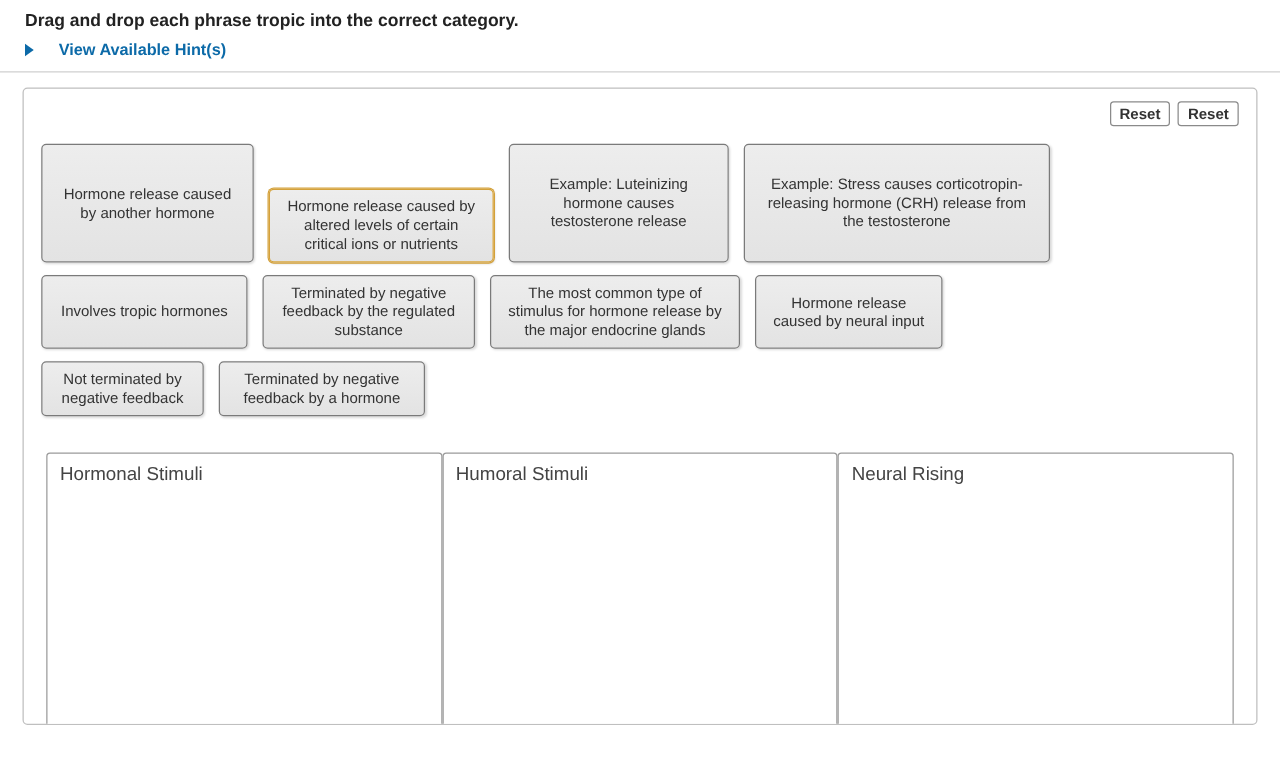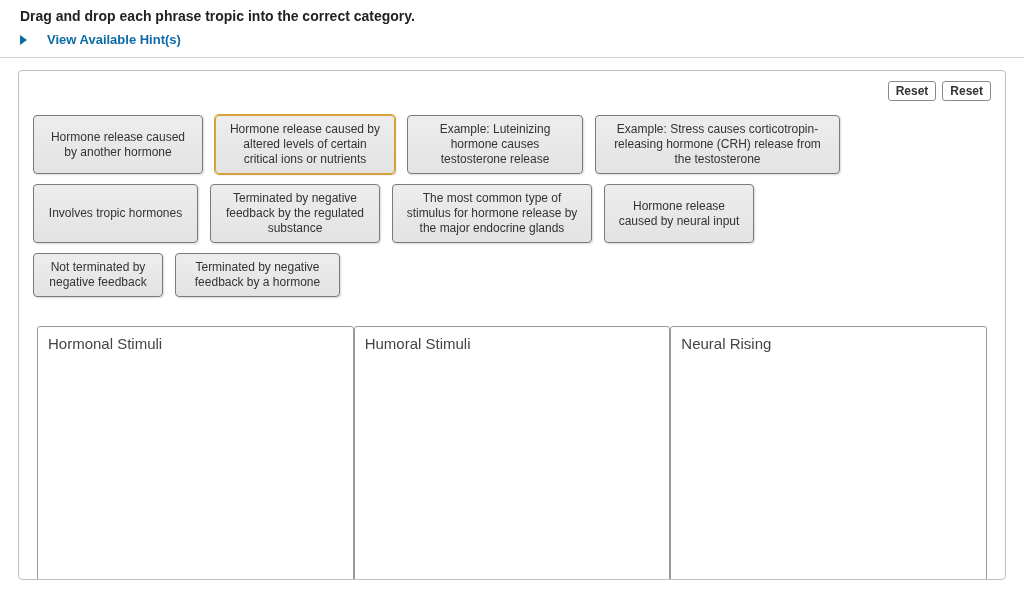"Hormone release caused by altered" .chip.selected { margin-top: none -> 36px }
